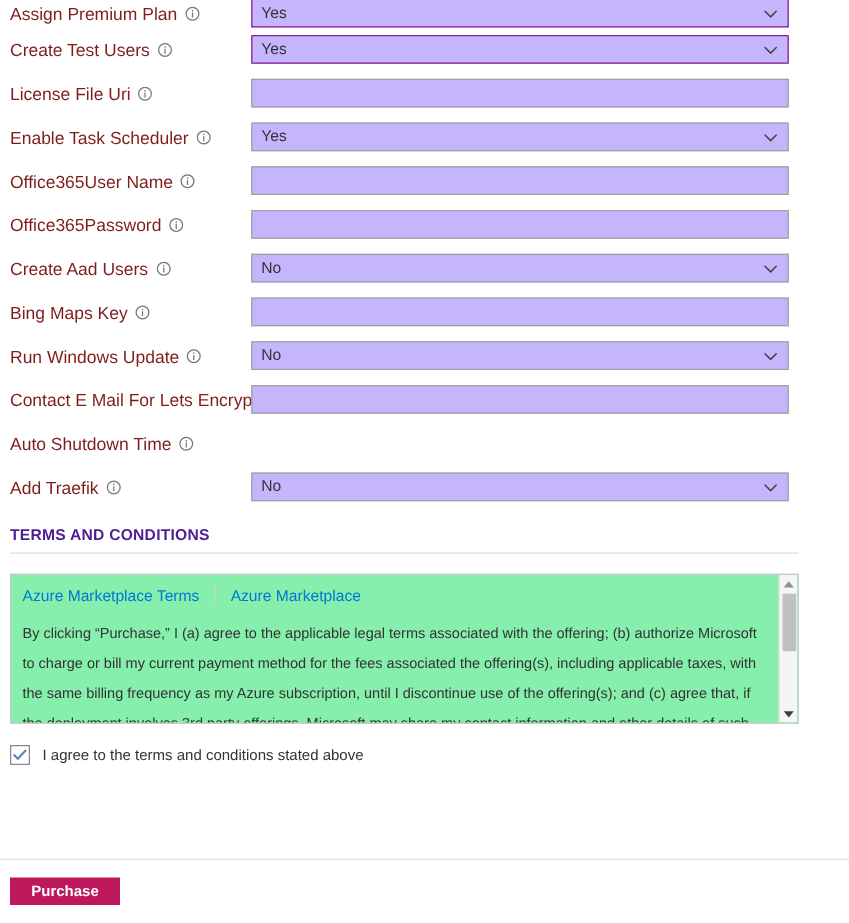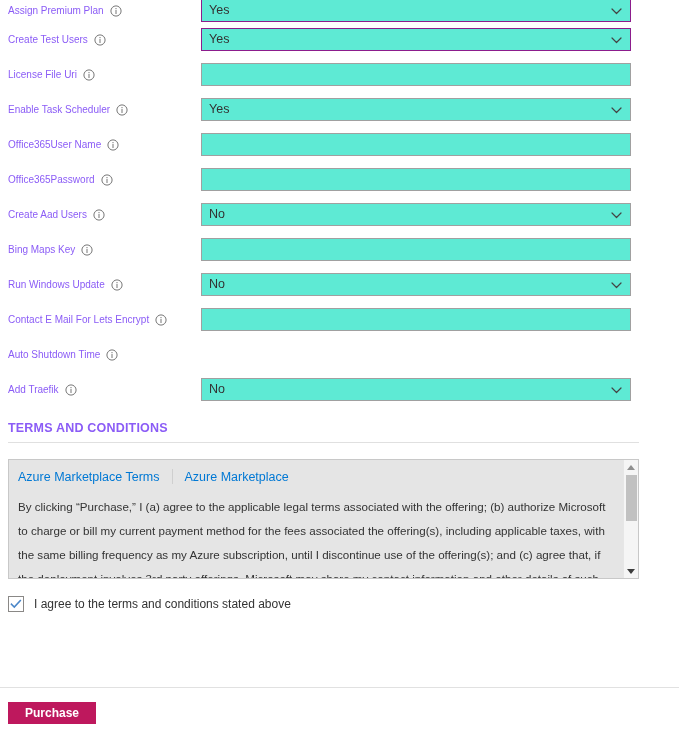"Assign Premium Plan" .field-label { color: #8b5cf6 -> #7f1d1d; font-size: 10px -> 14px }
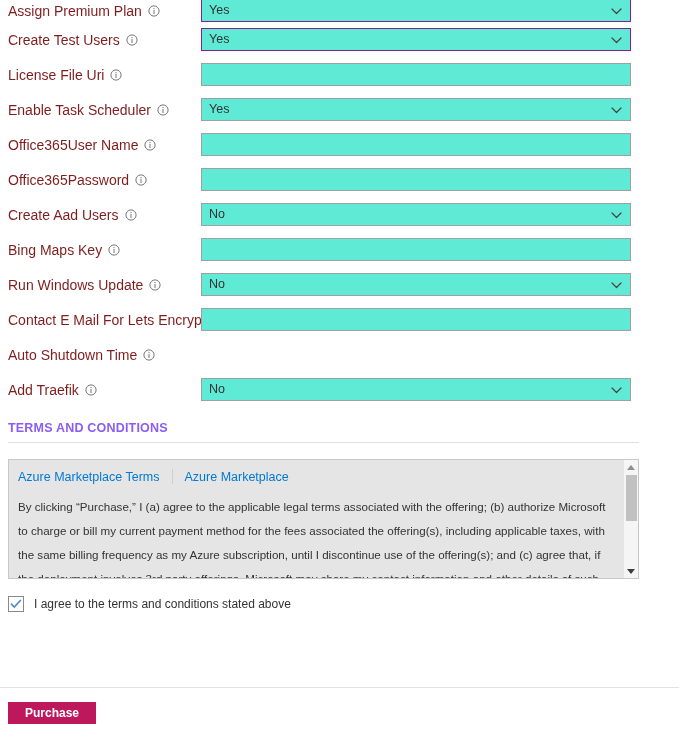"Yes" .control { background: #5eead4 -> #c4b5fd }
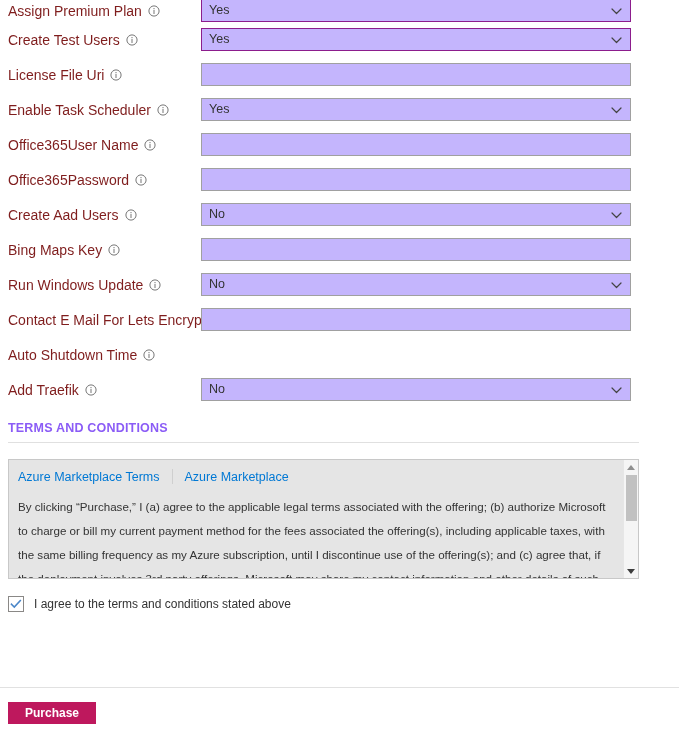"TERMS AND CONDITIONS" .section-title { color: #8b5cf6 -> #4c1d95 }
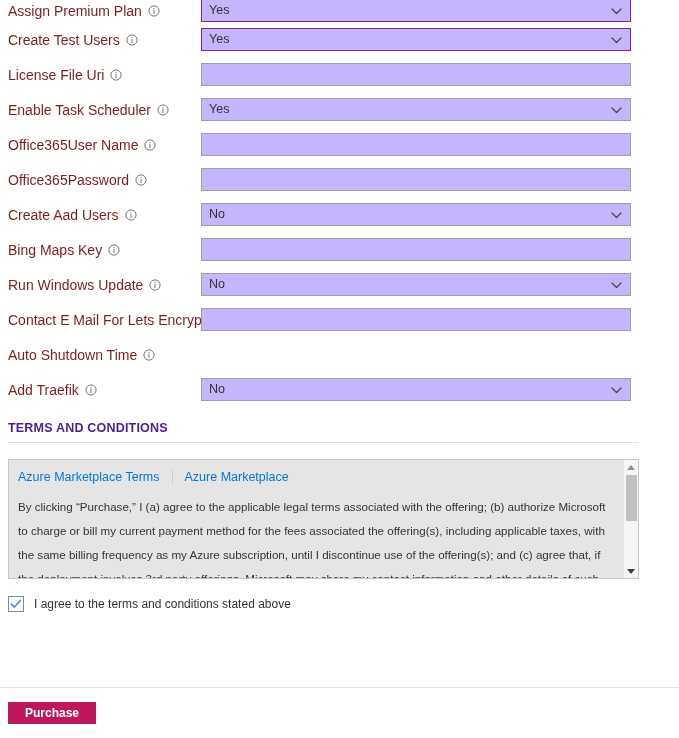"Azure Marketplace Terms" .terms-box { background: #e5e5e5 -> #86efac }
